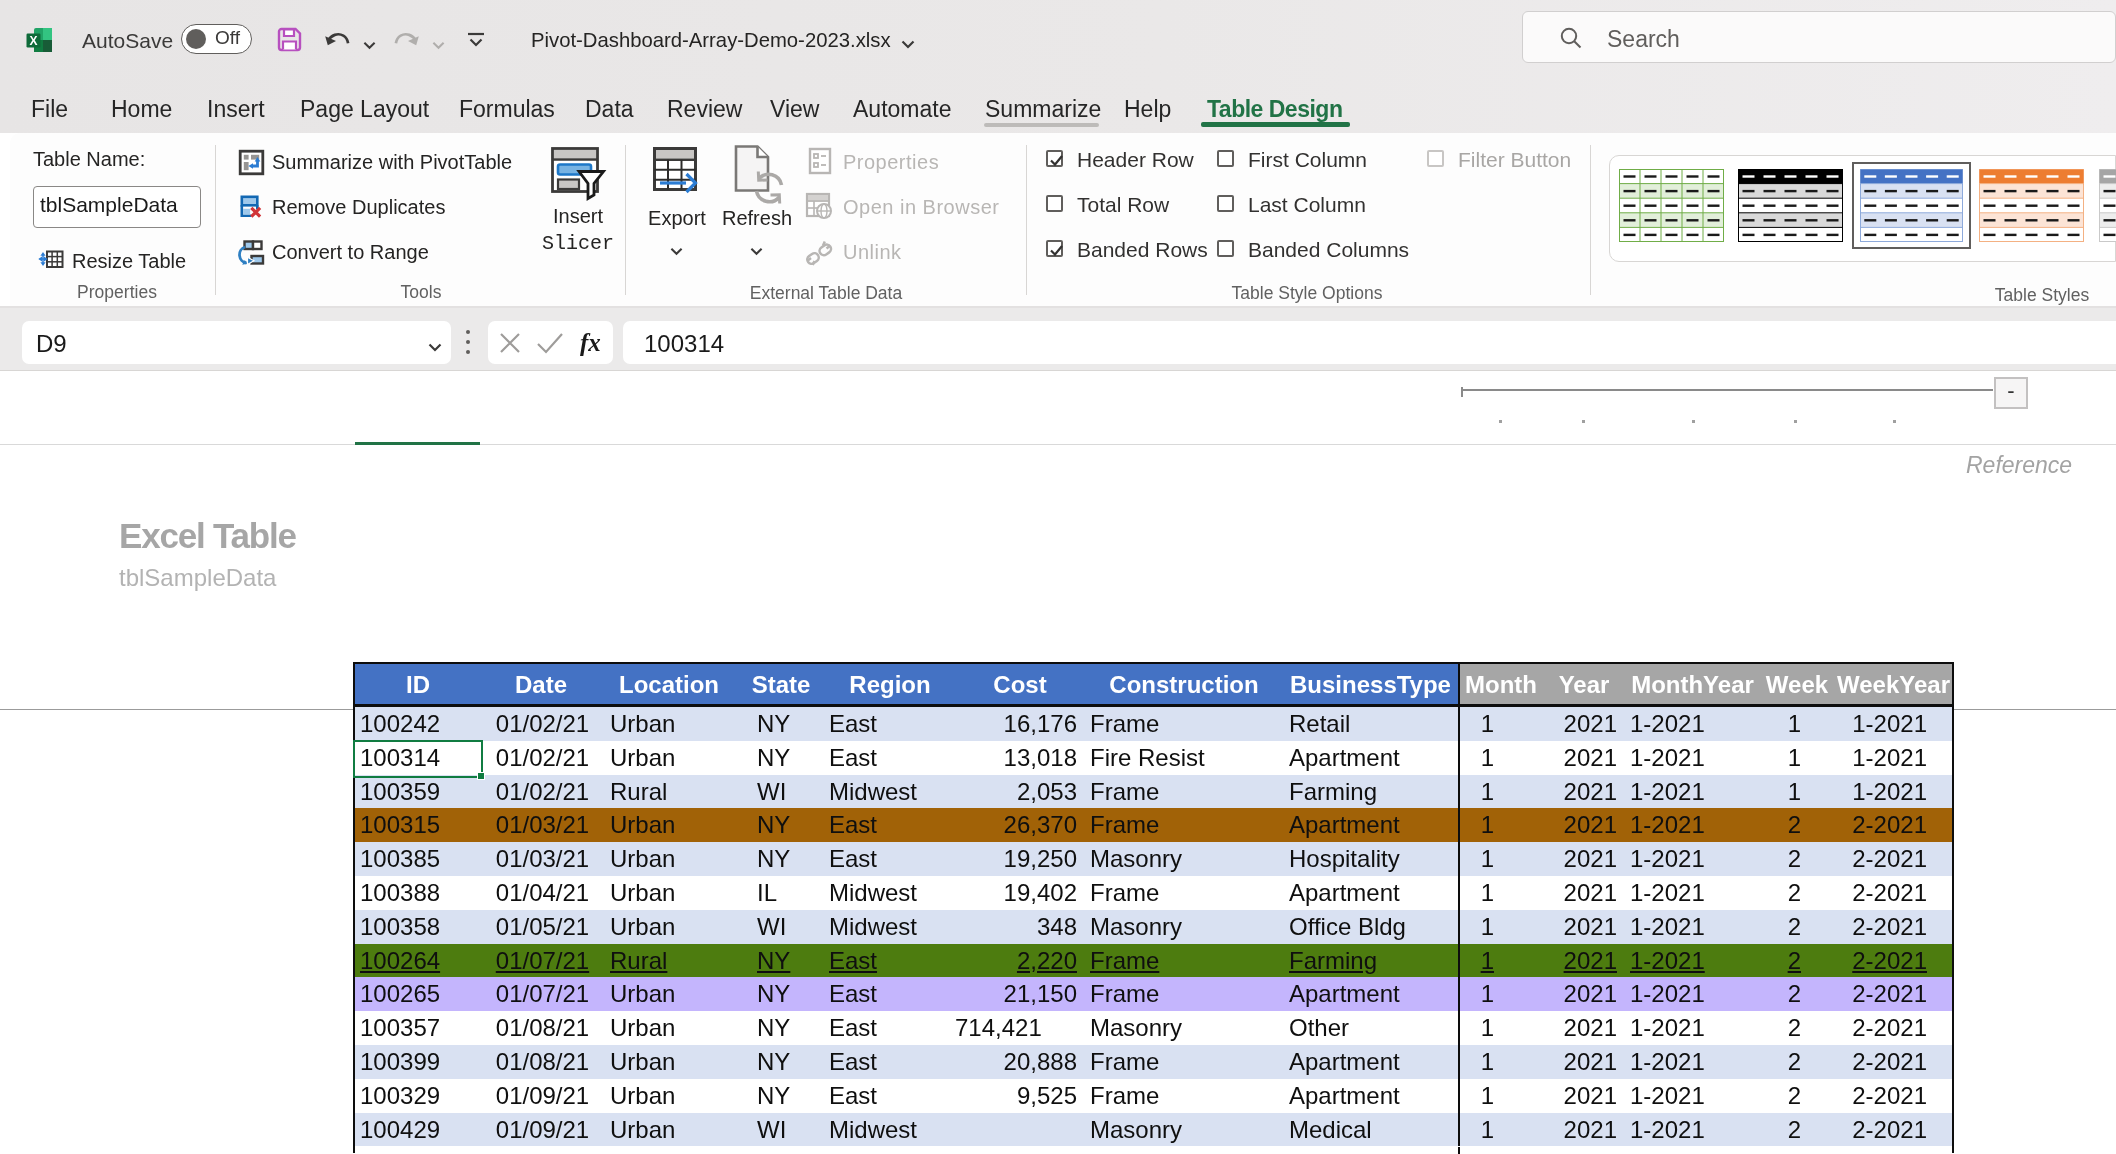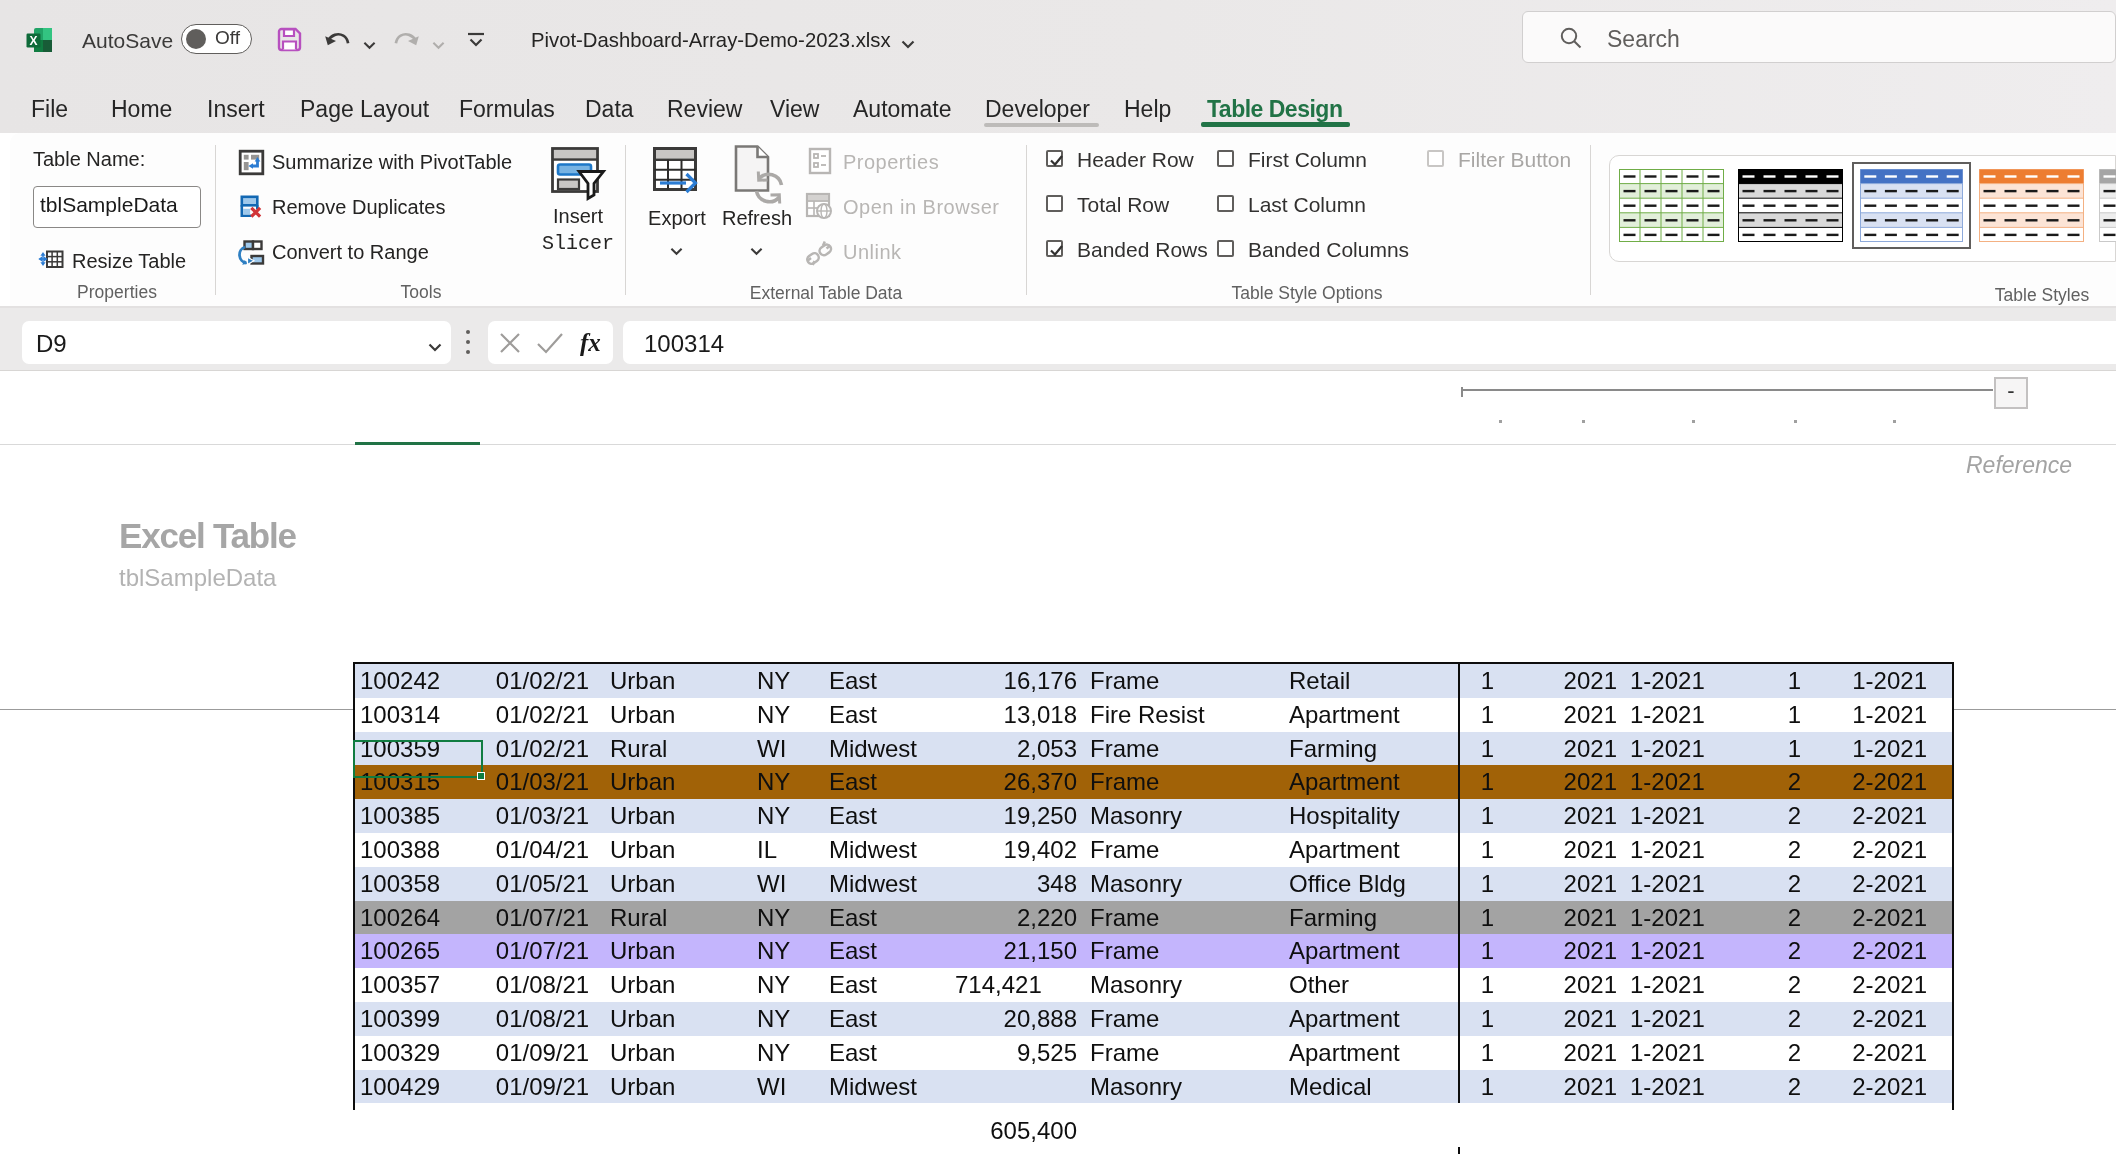"Developer" div.tabtxt { text: Developer -> Summarize }
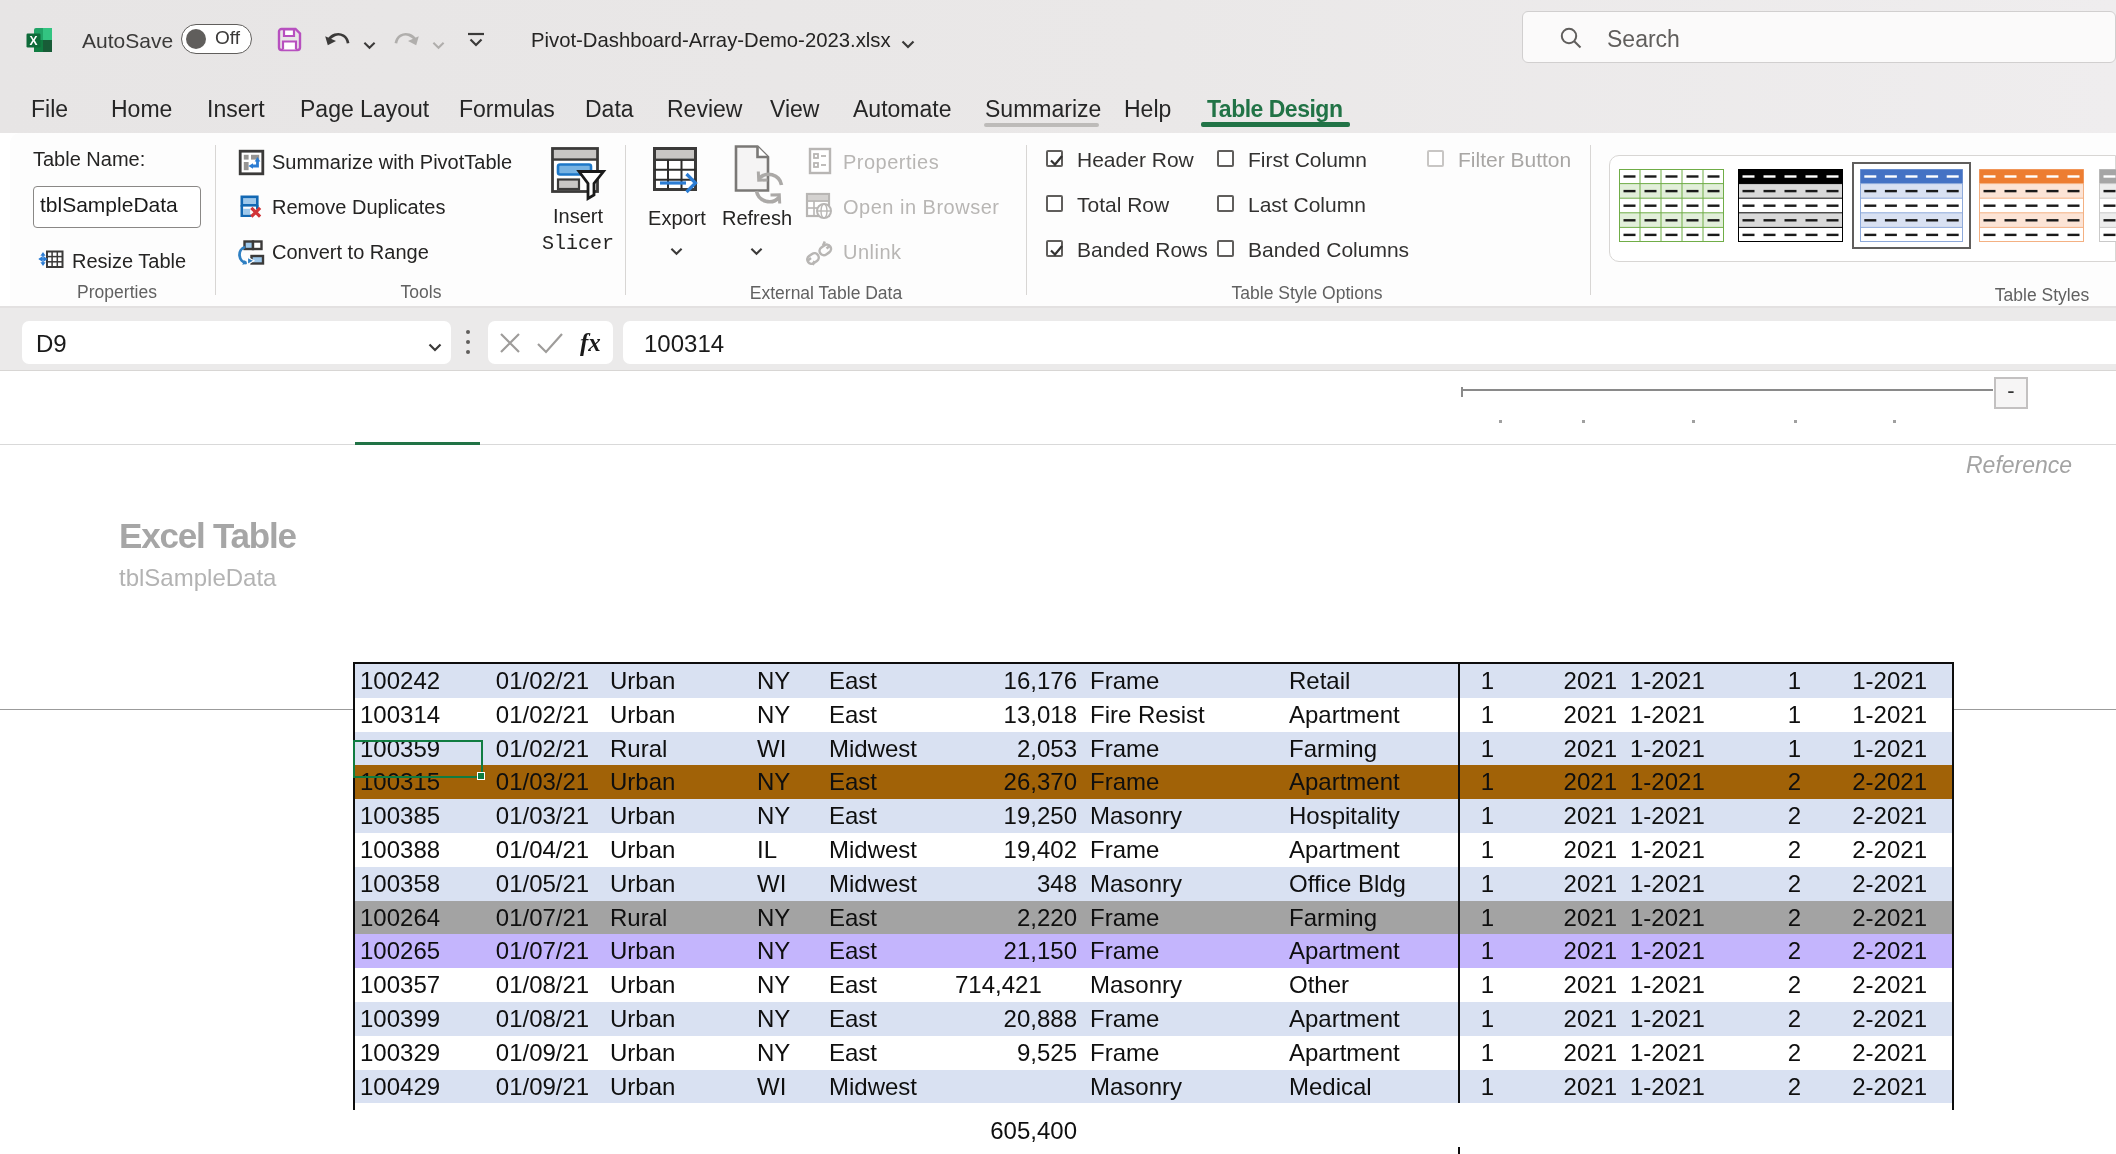"ID" div.thead { html: none -> <div> <div>ID</div> <div>Date</div> <div>Location</div> <div>State</div> <div>Region</div> <div>Cost</div> <div>Construction</div> <div>BusinessType</div> <div>Month</div> <div>Year</div> <div>MonthYear</div> <div>Week</div> <div>WeekYear</div> </div> }
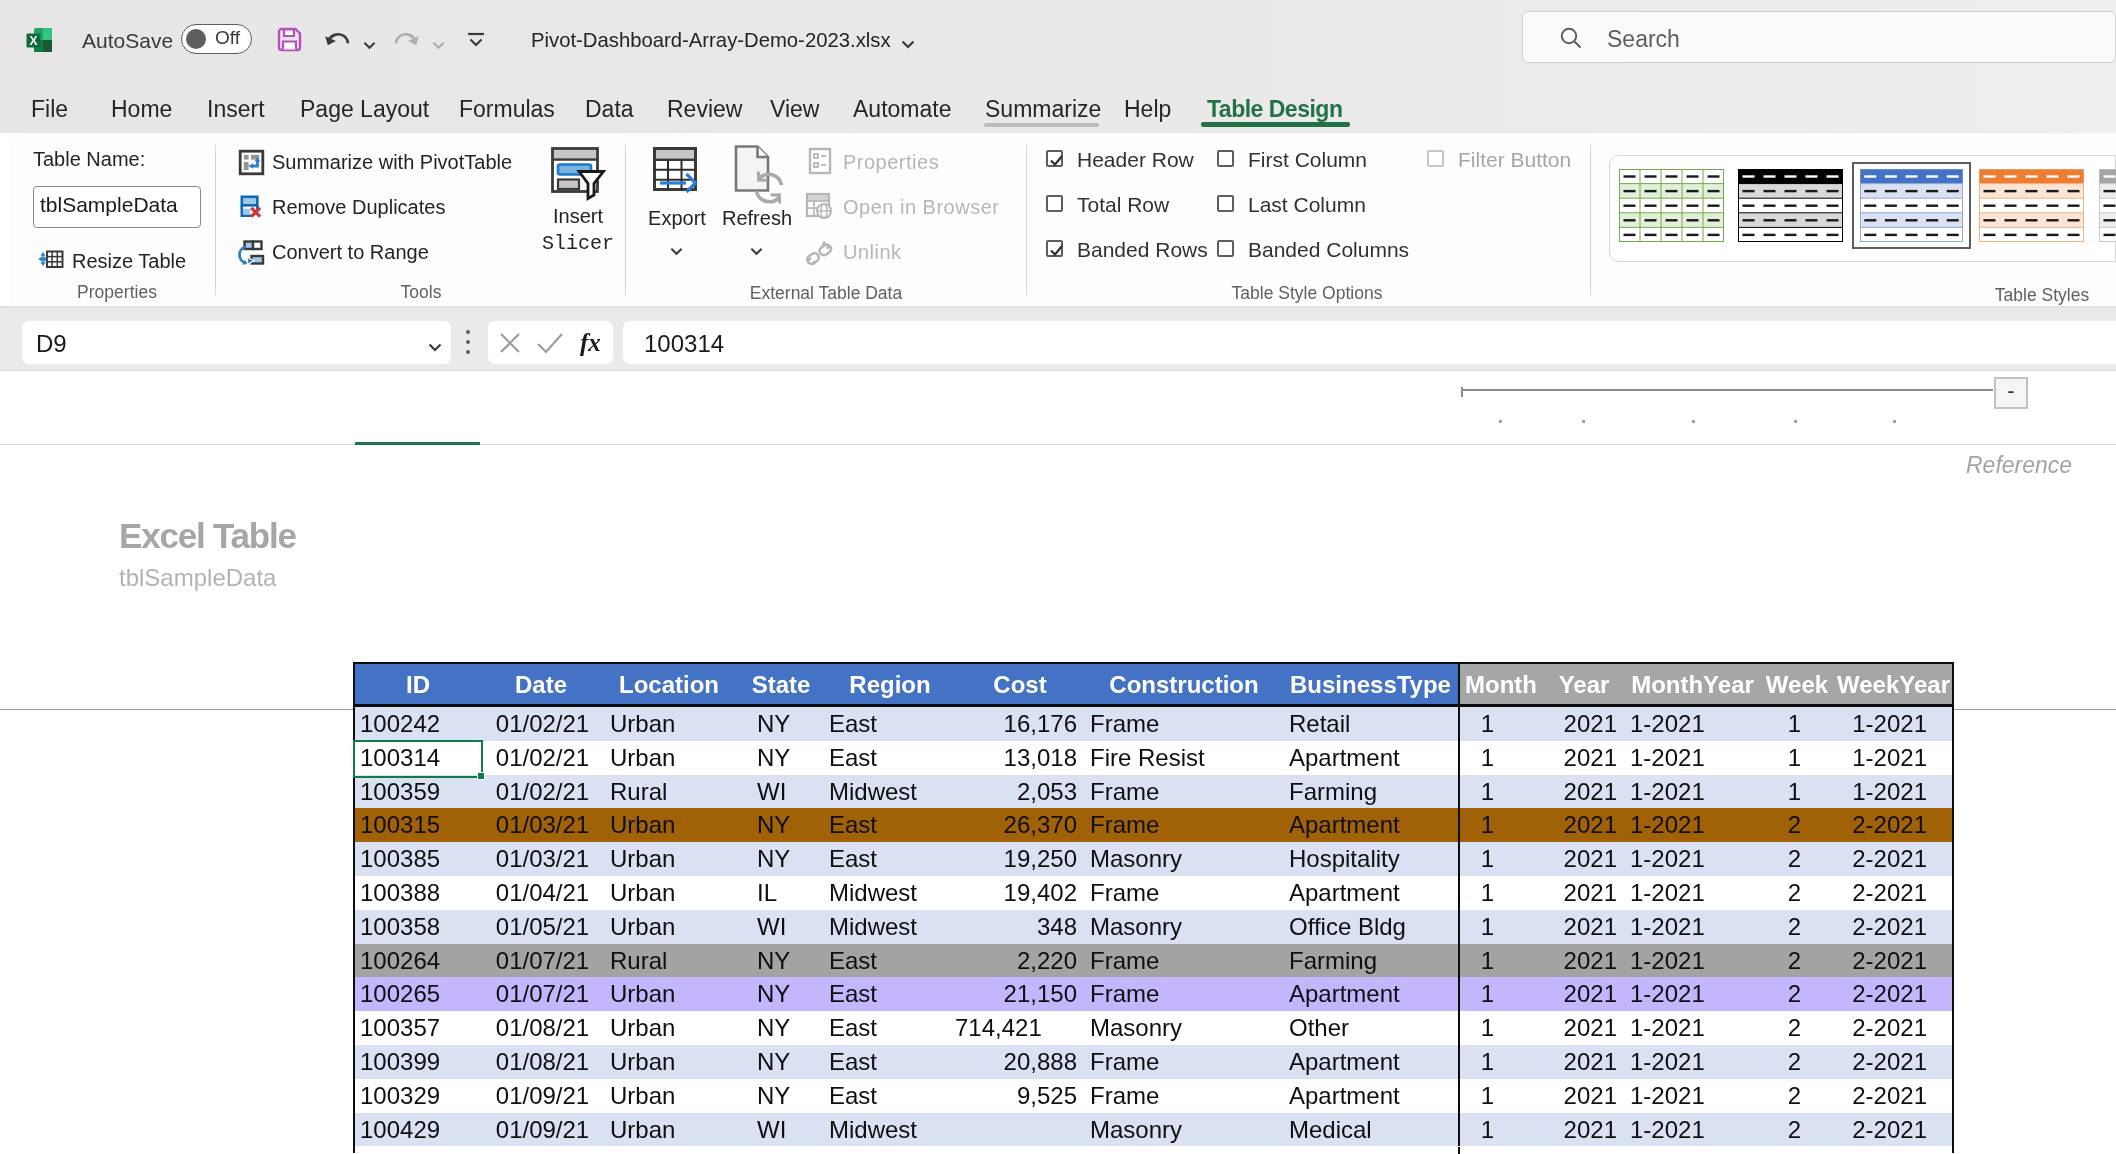"100264" div.trow { background: #a3a3a3 -> #4d7c0f; text-decoration: none -> underline }
